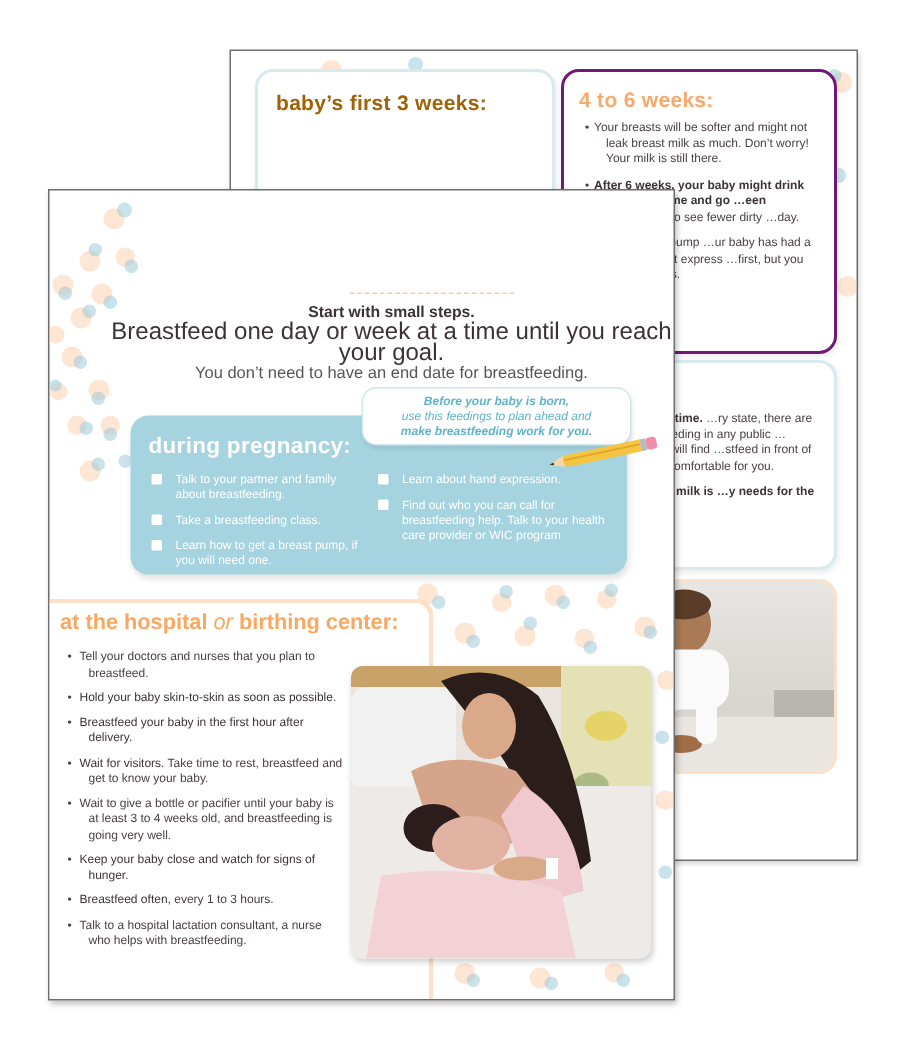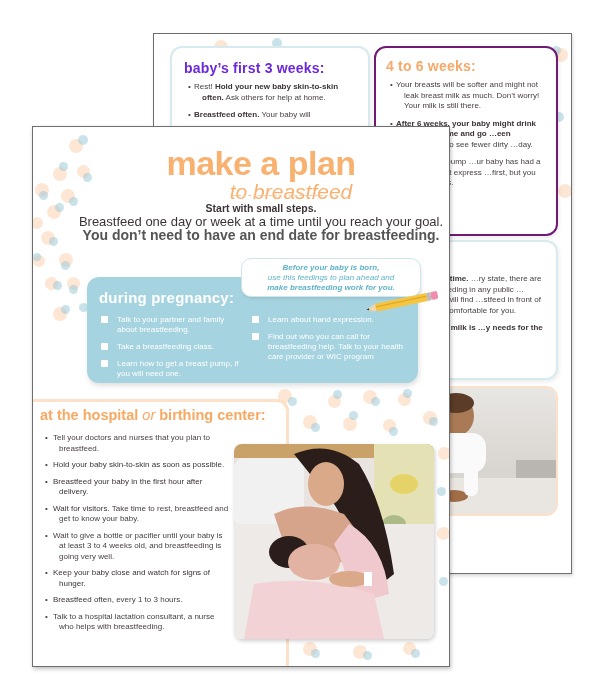"baby’s first 3 weeks:" .blue-title { color: #6d28d9 -> #a16207 }
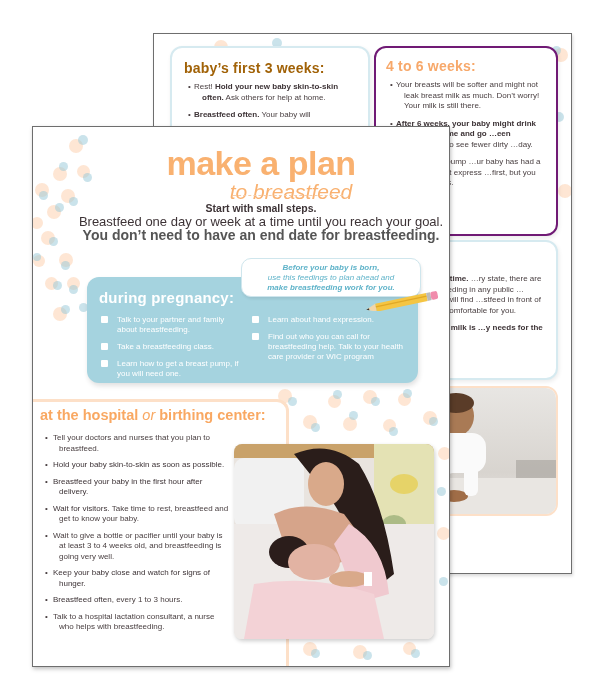"Rest! Hold your new baby" ul.bullets { html: <ul> <li><span>Rest! </span><b>Hold your new baby skin-to-skin often.</b><span> Ask others for help at home.</span></li> <li><b>Breastfeed often.</b><span> Your baby will</span></li> </ul> -> none }
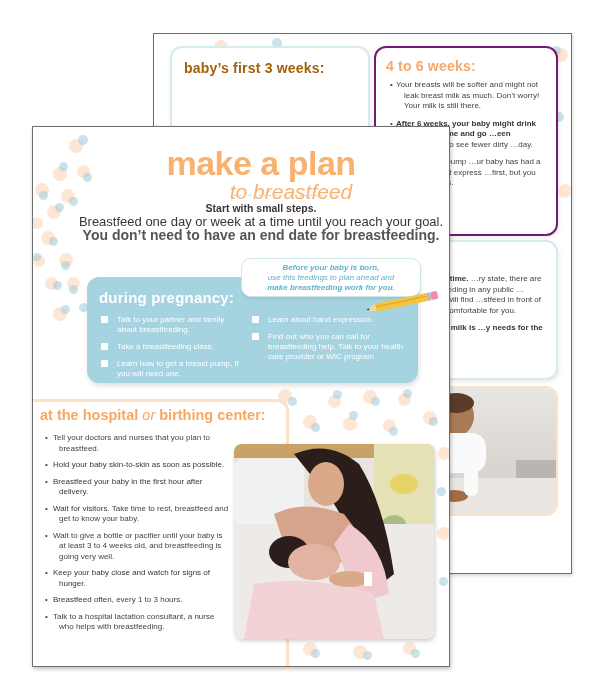"make a plan" div.title-wrap { html: <div> <div>make a plan</div> <div>to breastfeed</div> </div> -> none }
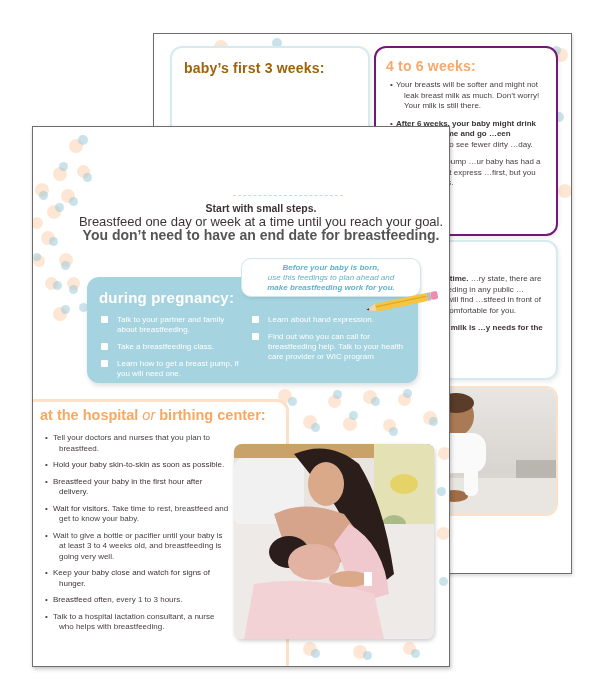"Breastfeed one day or week" .lead-2 { font-size: 13px -> 16px }
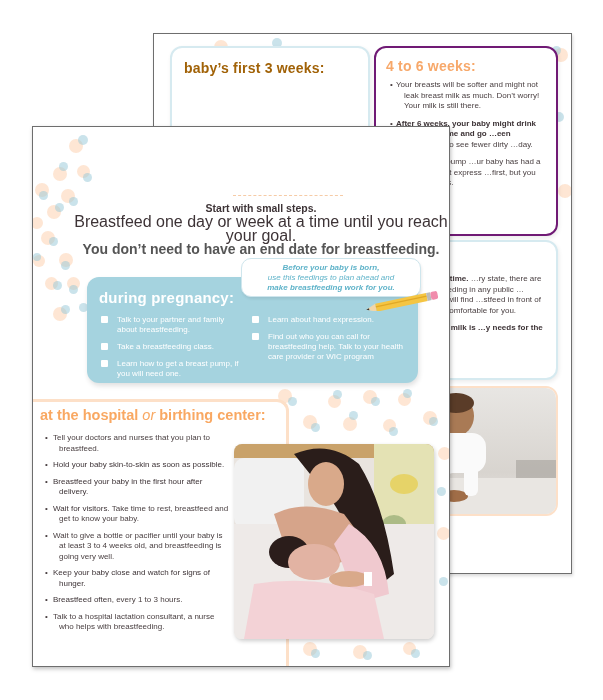"You don’t need to have" .lead-3 { font-size: 14px -> 11px; font-weight: bold -> none }
